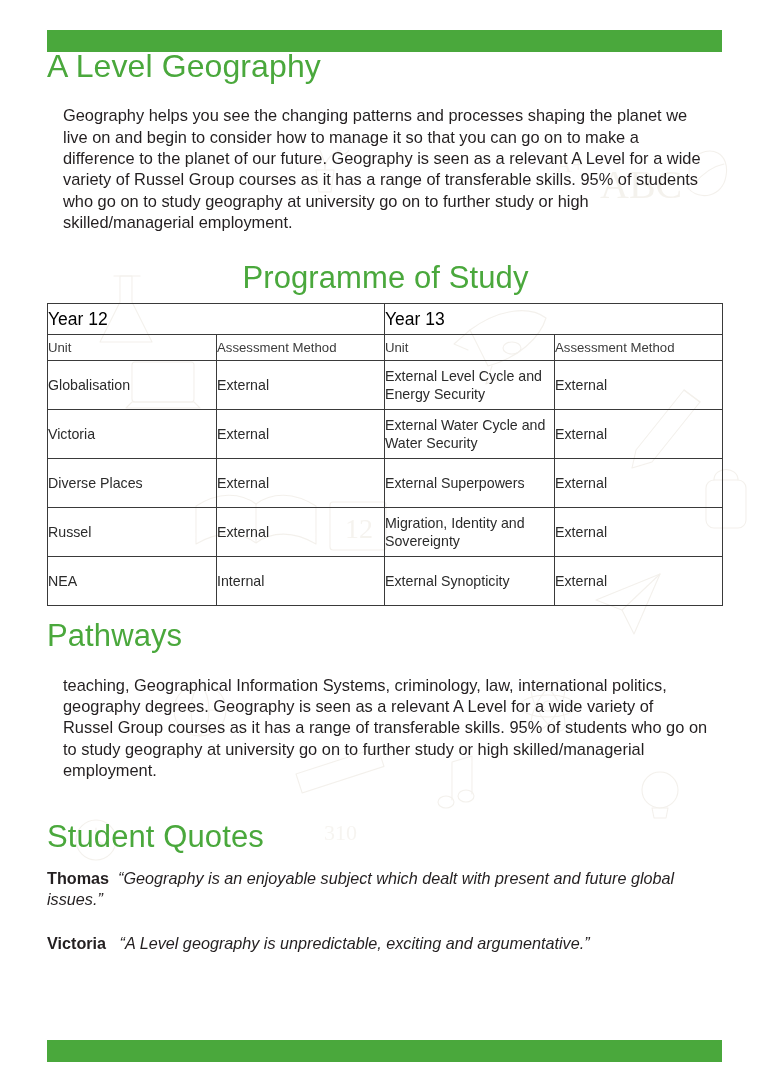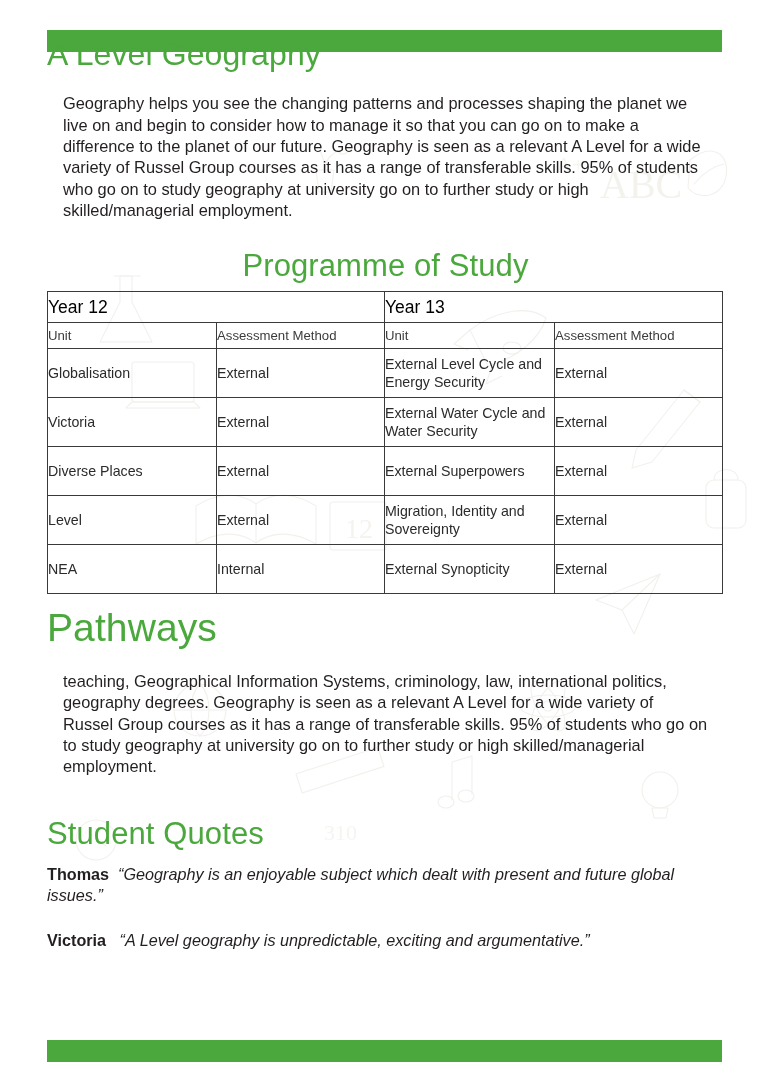"A Level Geography" .content { top: 36px -> 48px }
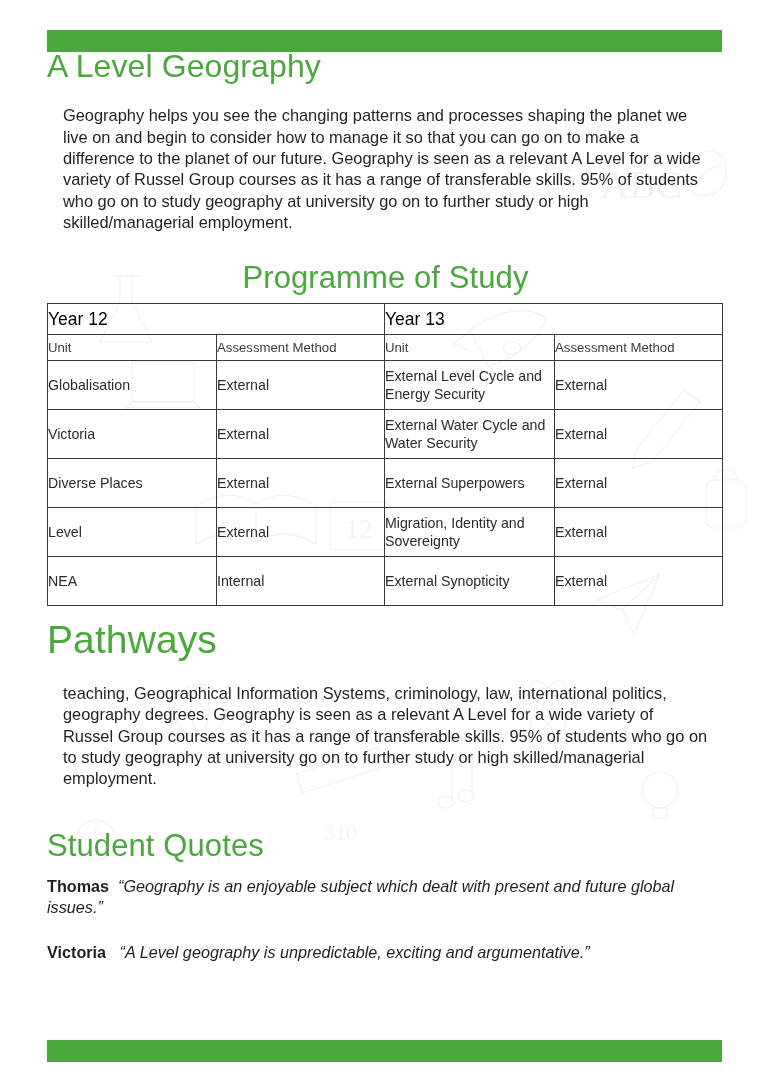"Level" td.cell { text: Level -> Russel }
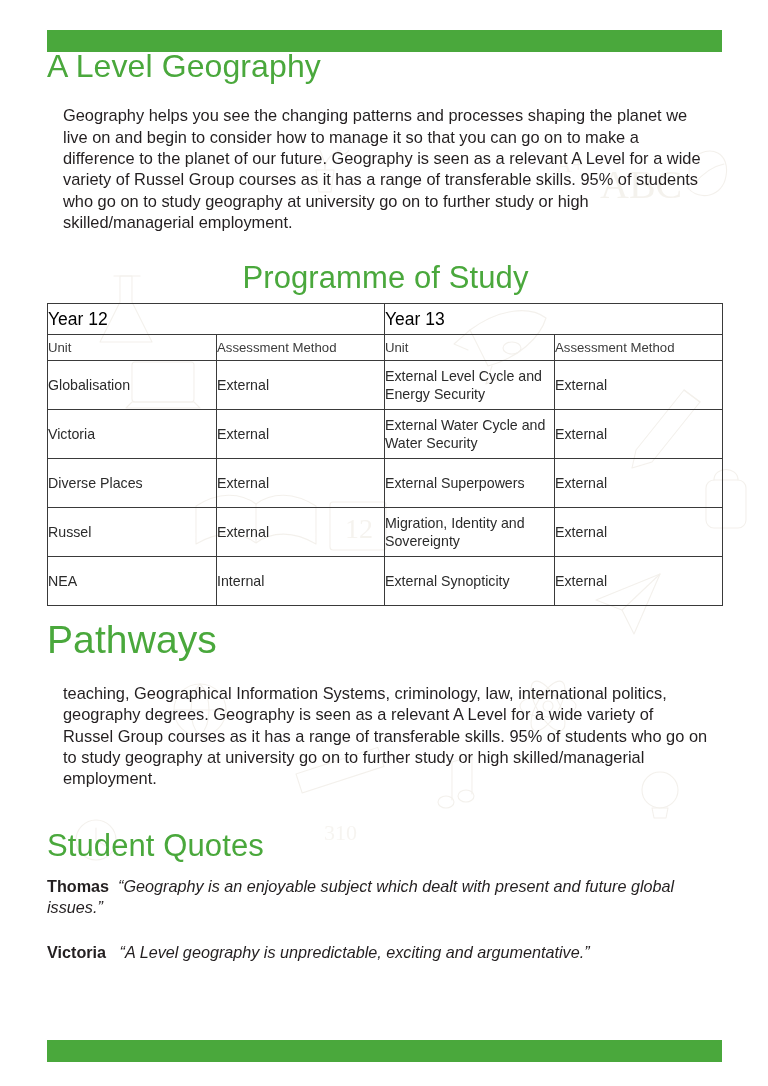"Pathways" .h-pathways { font-size: 39px -> 31px }
